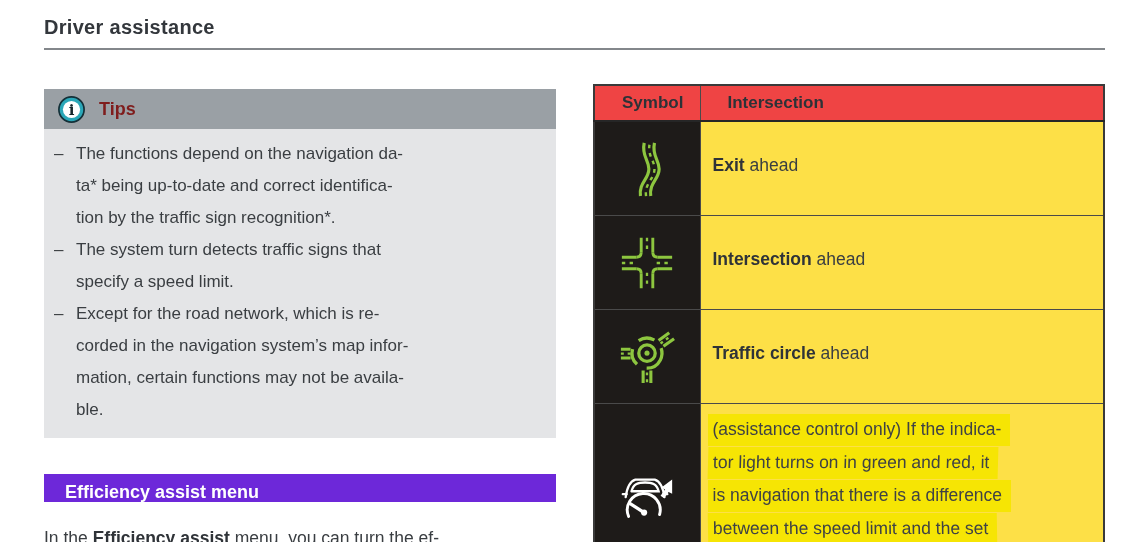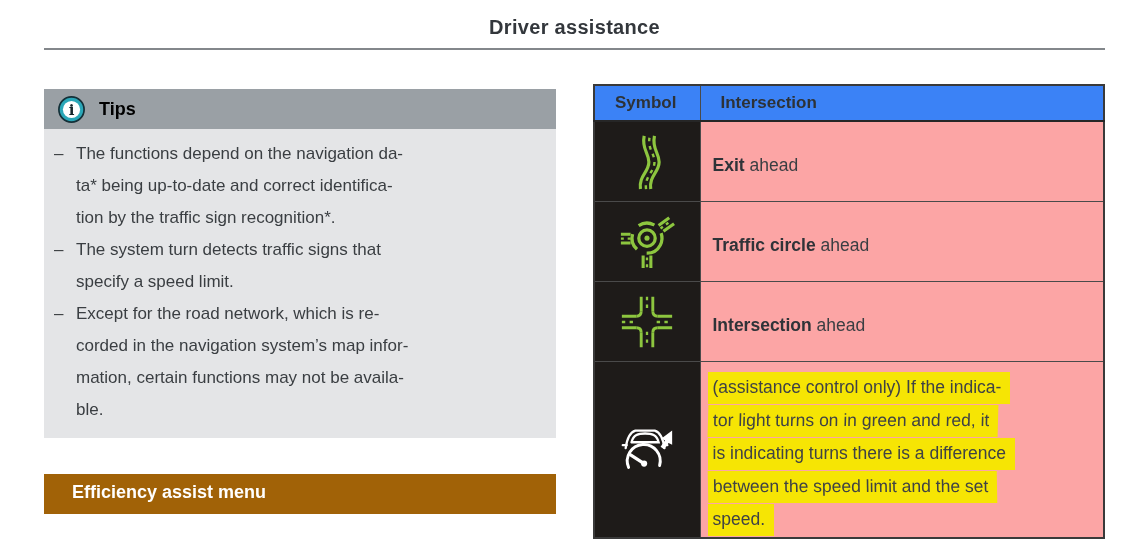"Driver assistance" .page-title { text-align: center -> none }
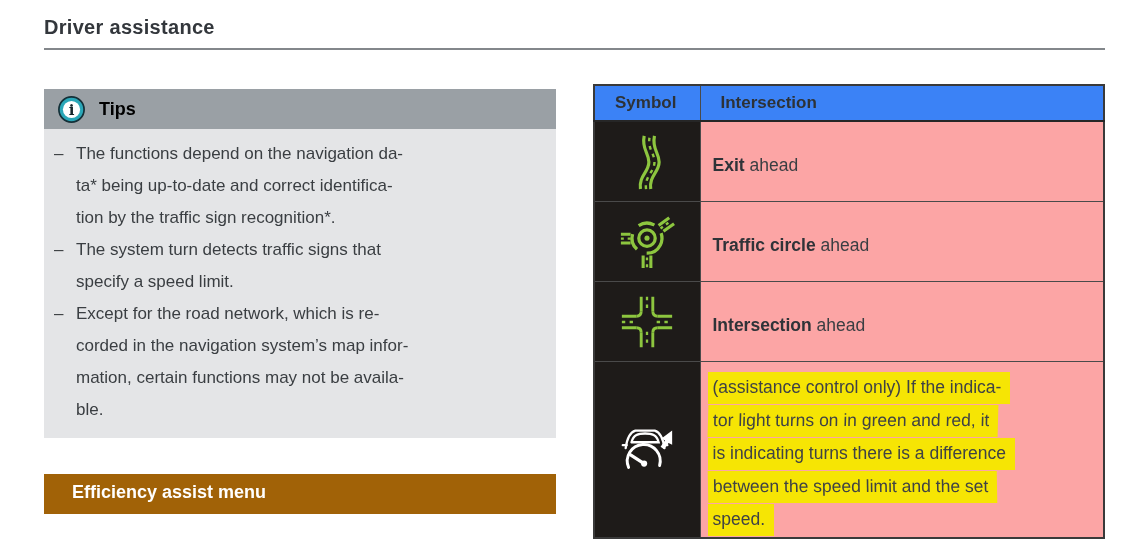"Tips" .tips-title { color: #000000 -> #7f1d1d }
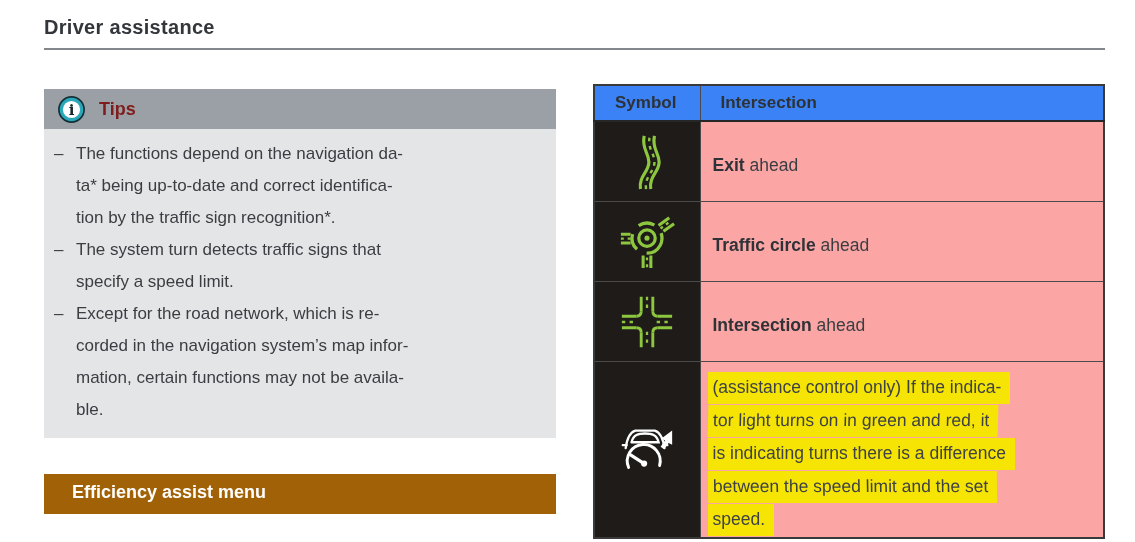"Symbol" .symbol-table th { background: #3b82f6 -> #ef4444; padding: 0 0 0 20px -> 0 0 0 27px }
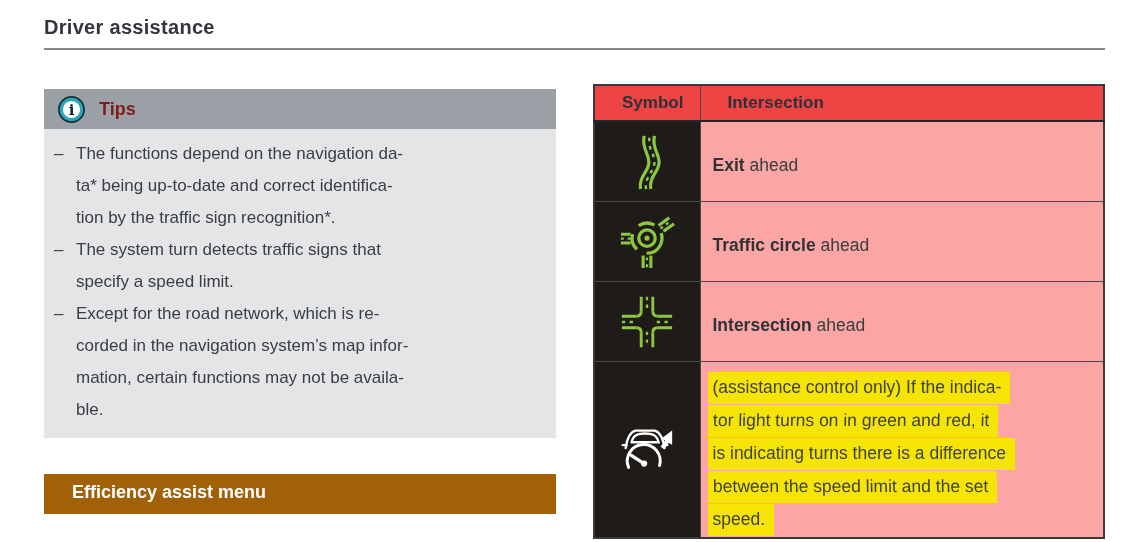"Exit ahead" td.desc-cell { background: #fca5a5 -> #fde047; padding: 8px 10px 0 12px -> 8px 10px 14px 12px }
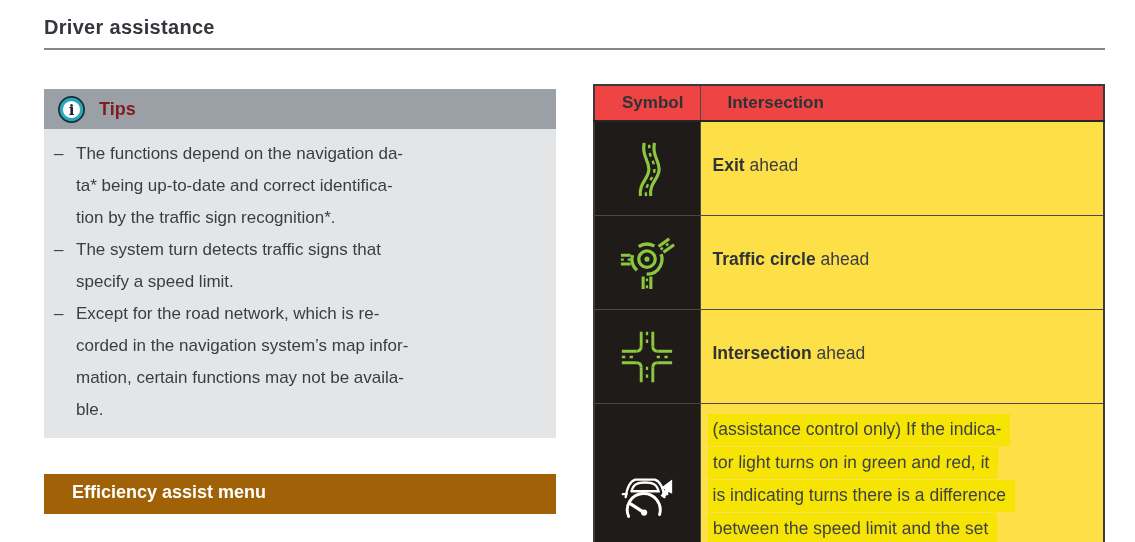"Traffic circle ahead" tr.row-sign { order: before "Intersection ahead" -> after "Intersection ahead" }
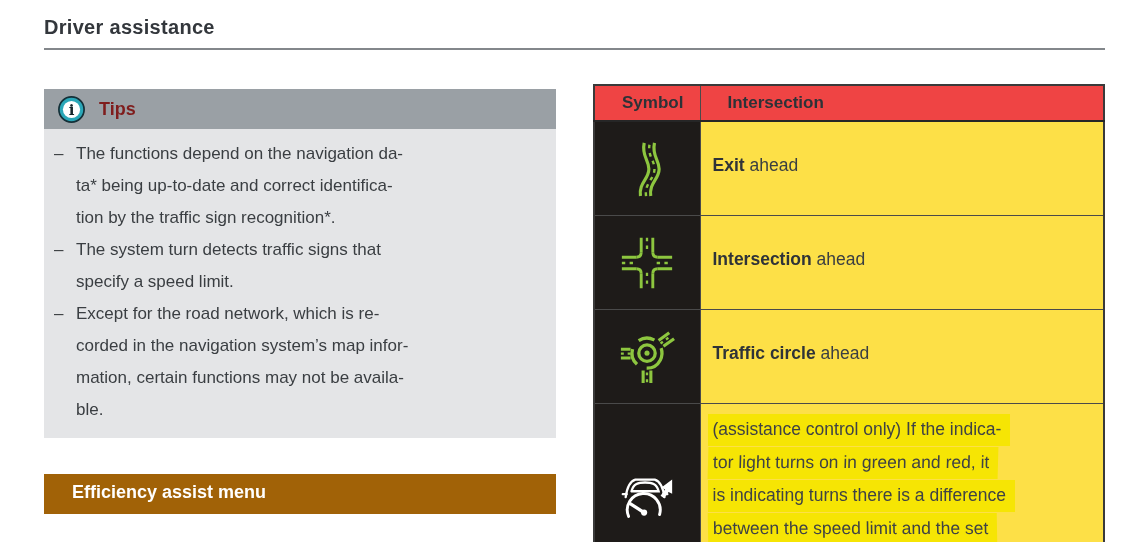"Efficiency assist menu" .section-bar { background: #a16207 -> #6d28d9; height: 40px -> 28px; padding-left: 28px -> 21px }
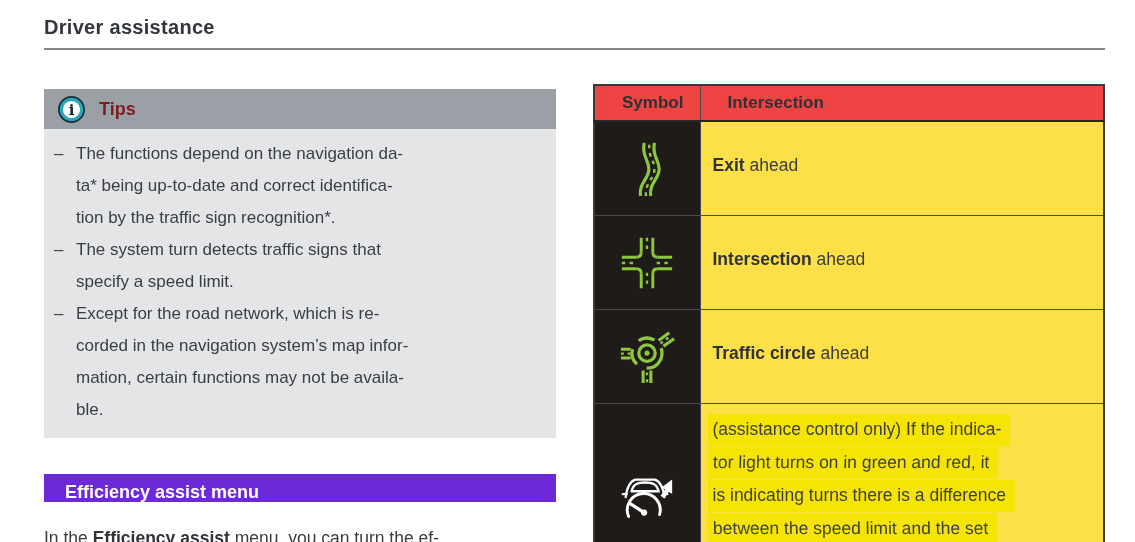"is indicating turns there is" span { text: indicating turns -> navigation that }
